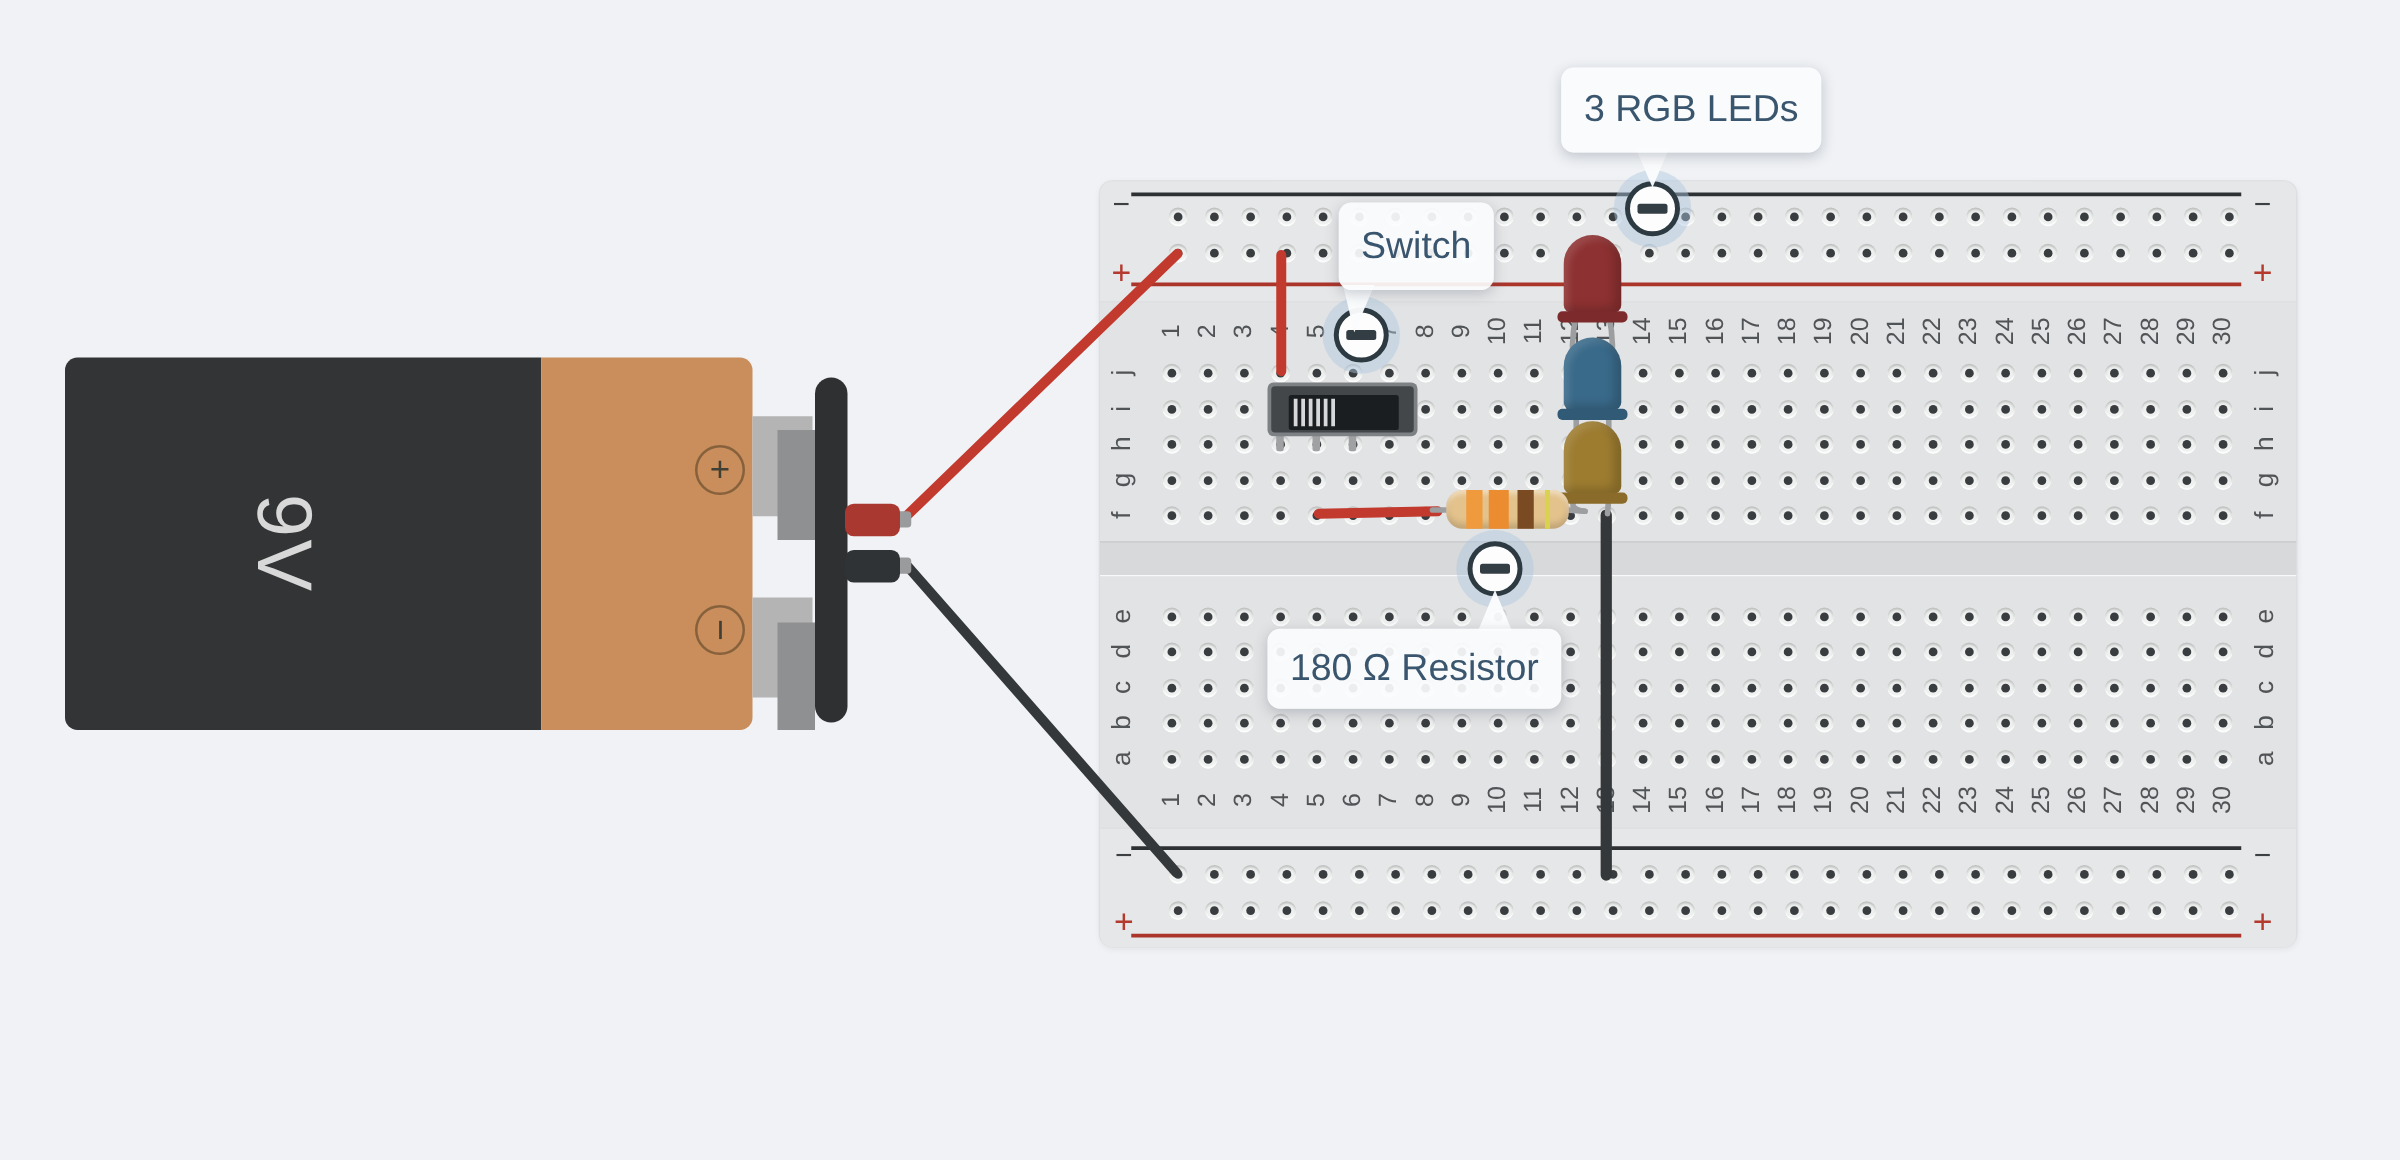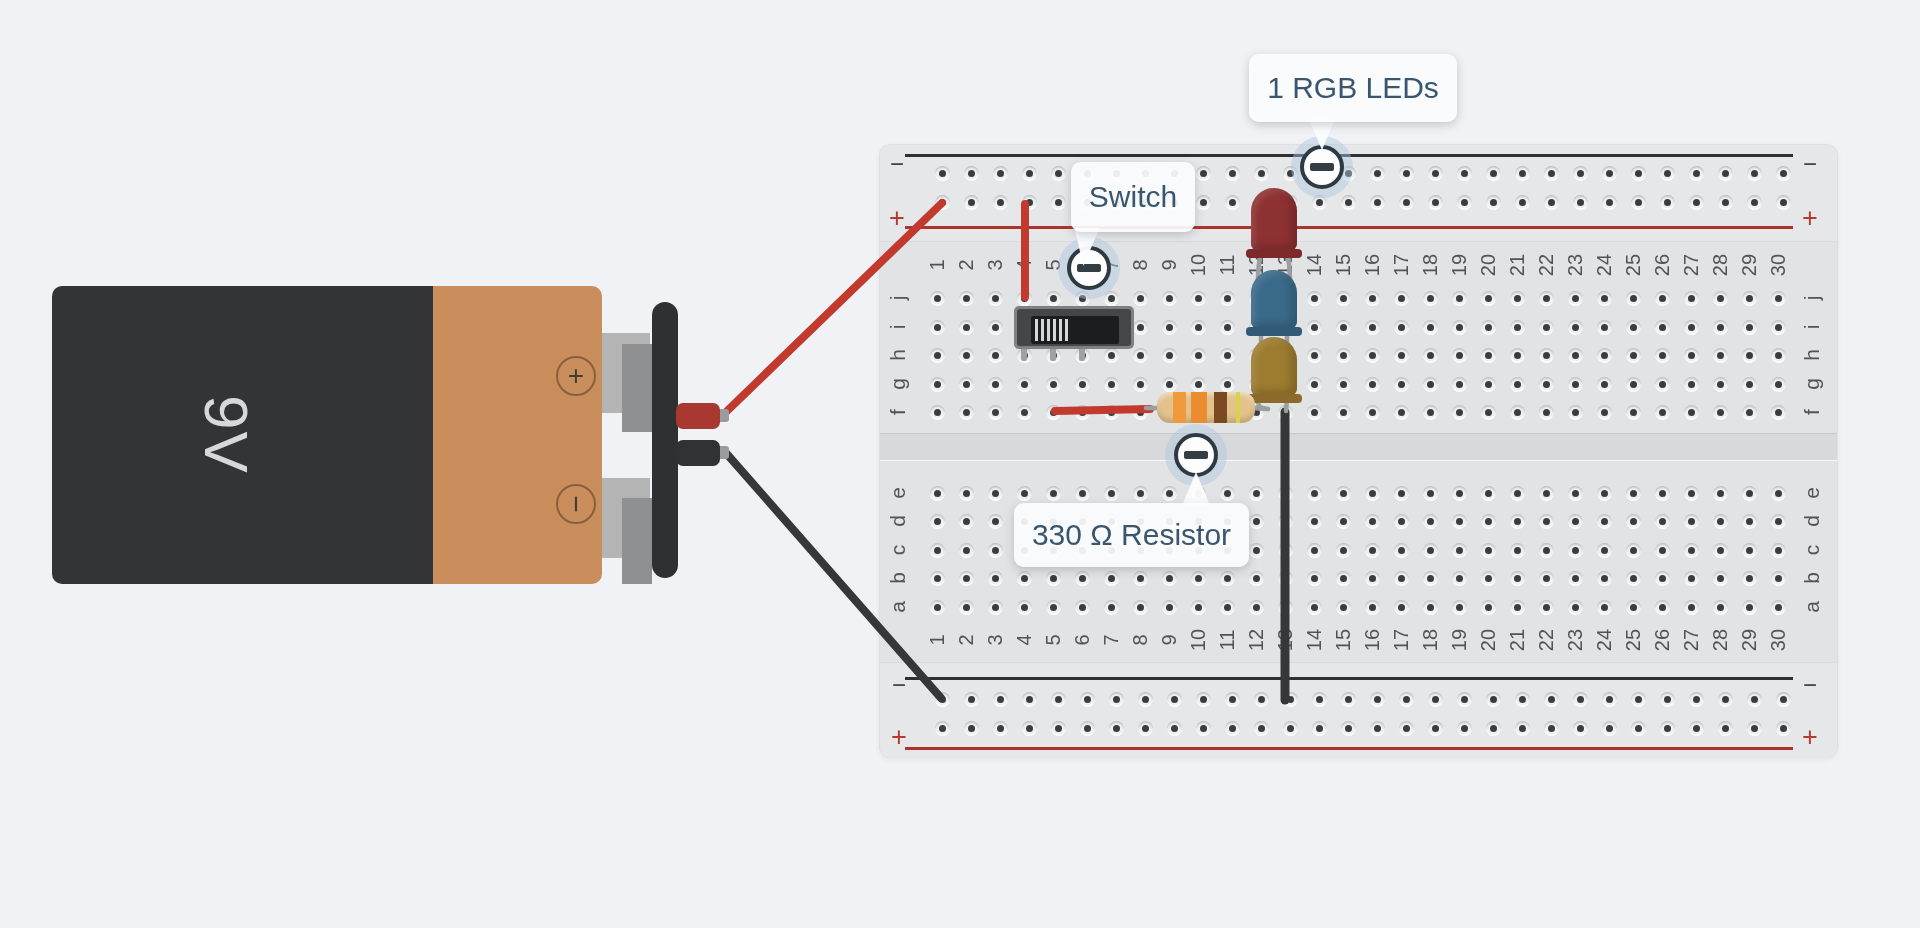"1 RGB LEDs" span { text: 1 -> 3 }
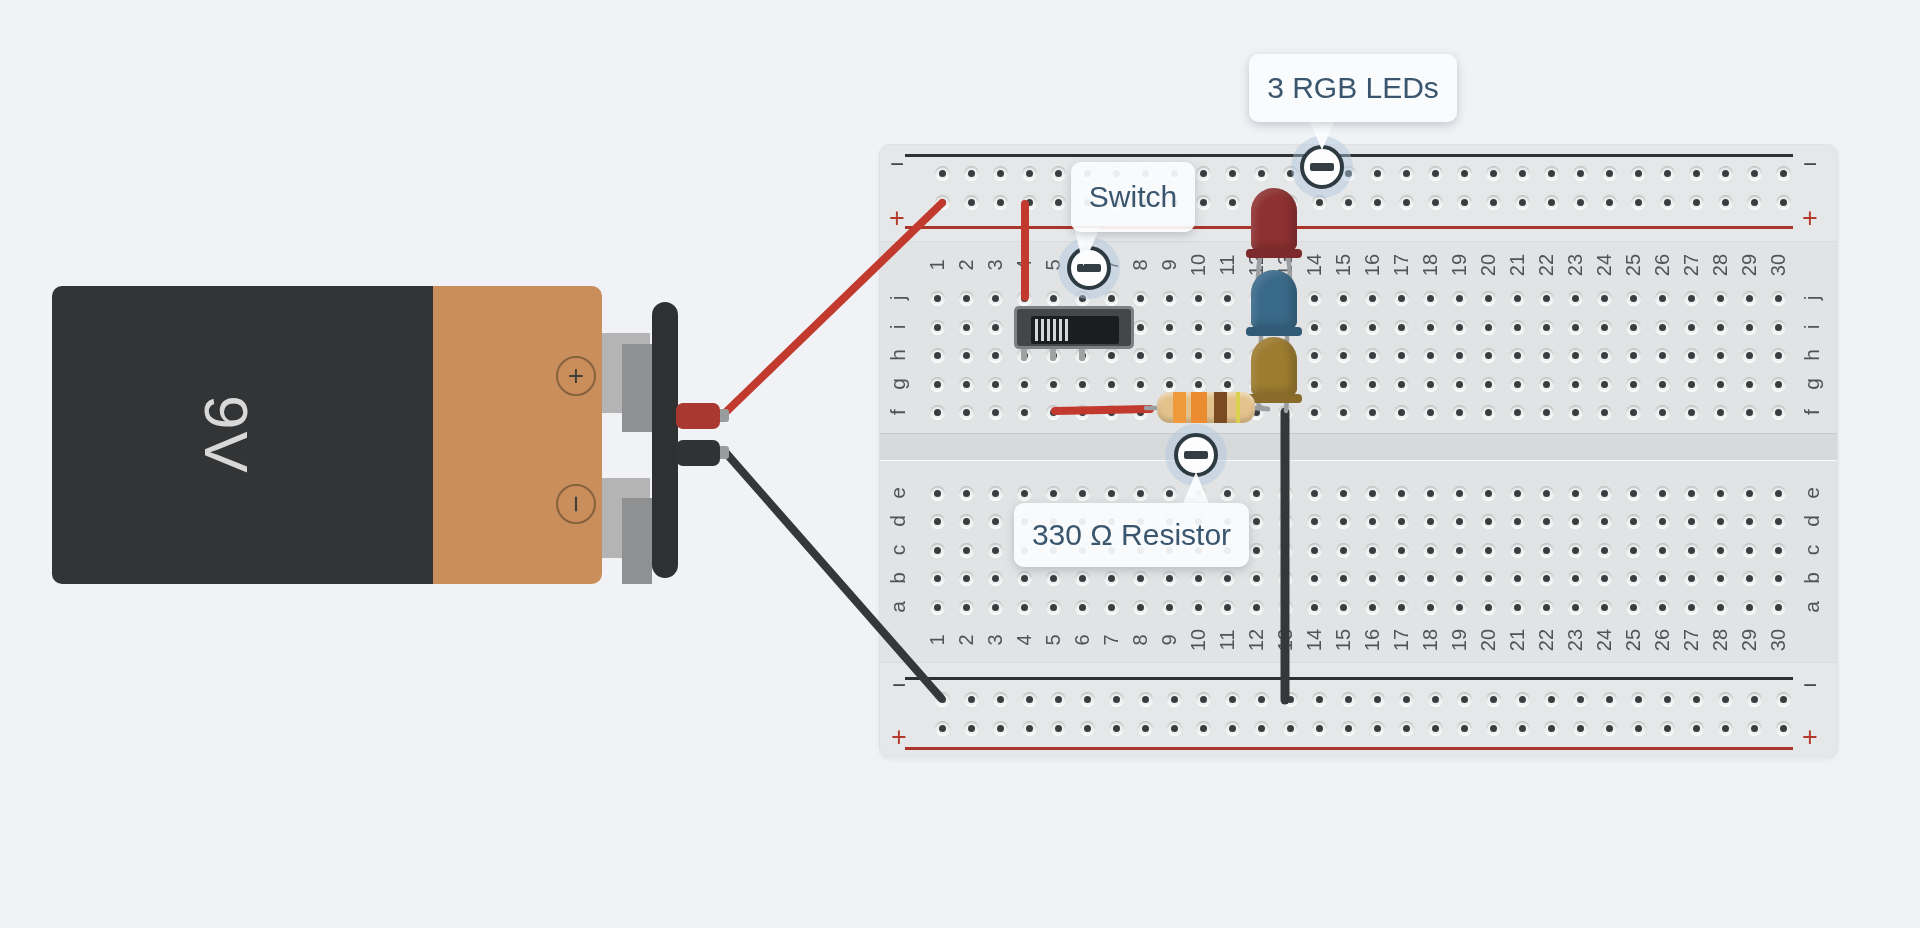"330 Ω Resistor" span { text: 330 -> 180 }
